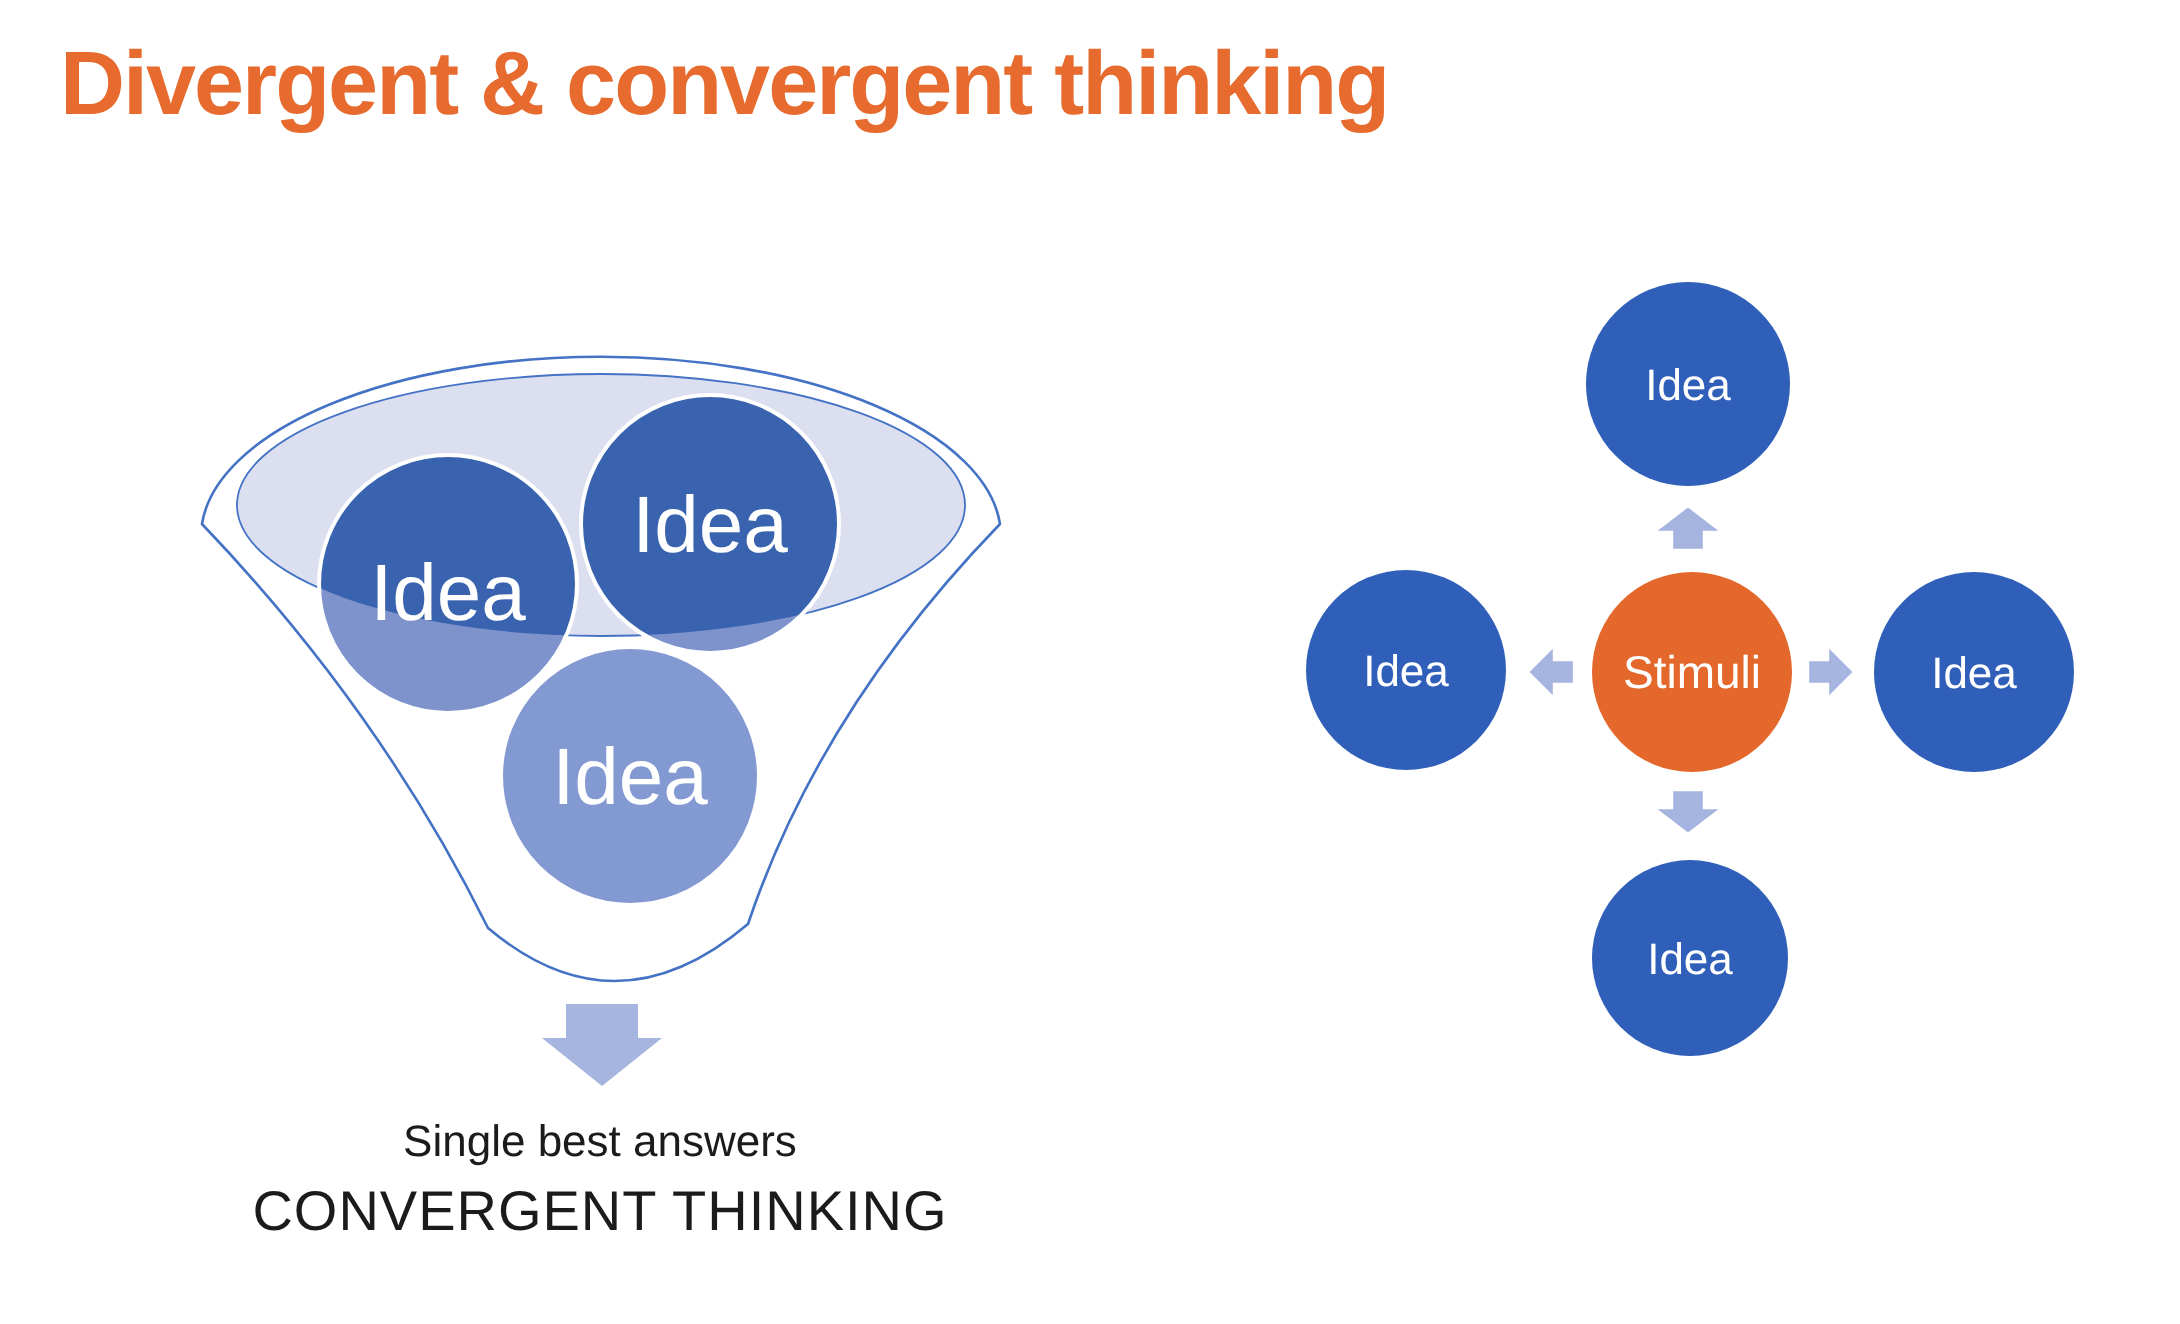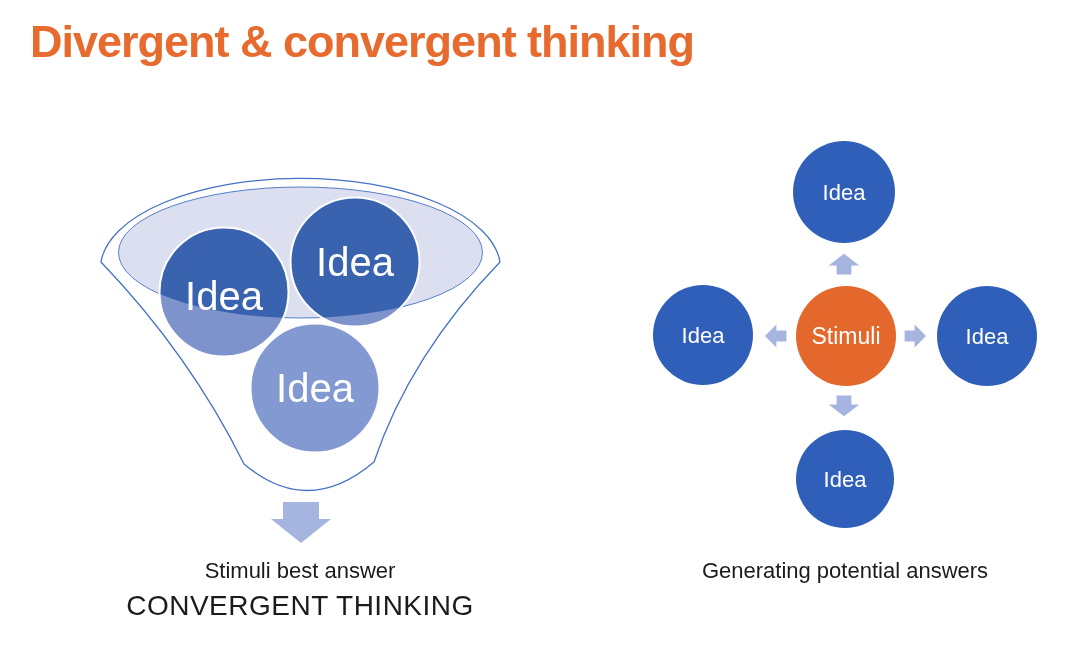"Stimuli best answer" div.caption-line { text: Stimuli best answer -> Single best answers }
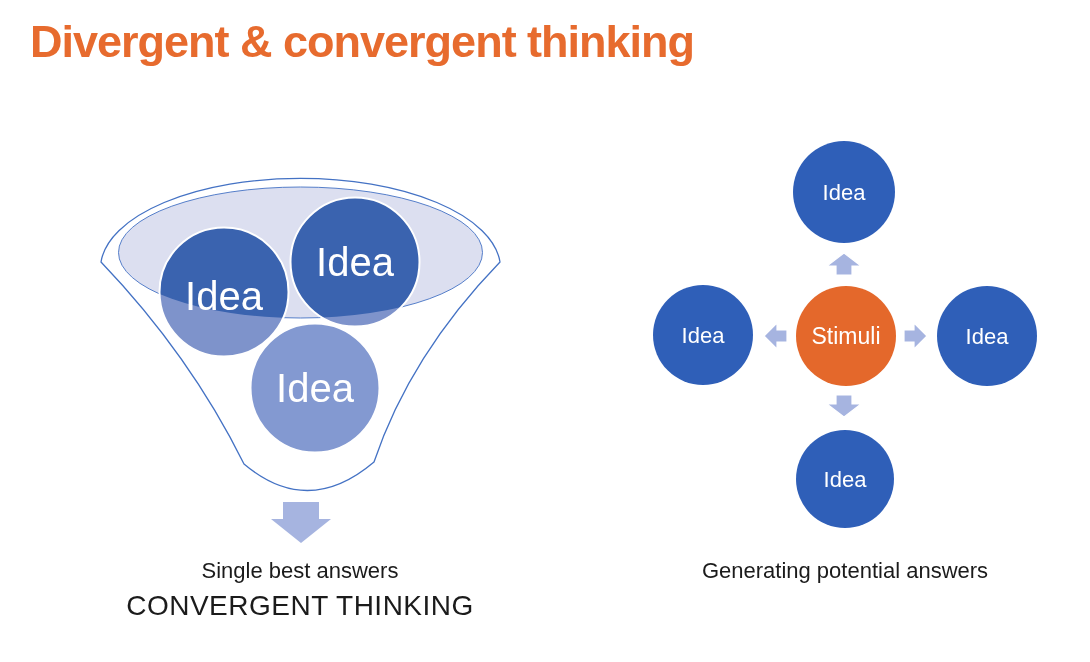"Generating potential answers" div.caption-line { html: <div>Generating potential answers</div> -> none }
